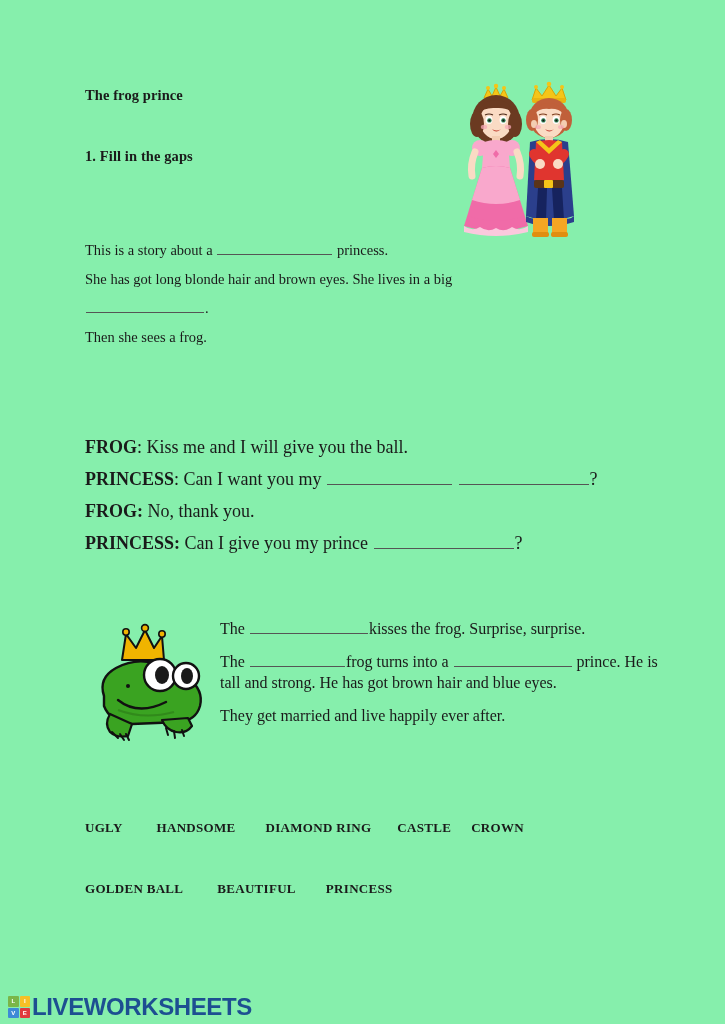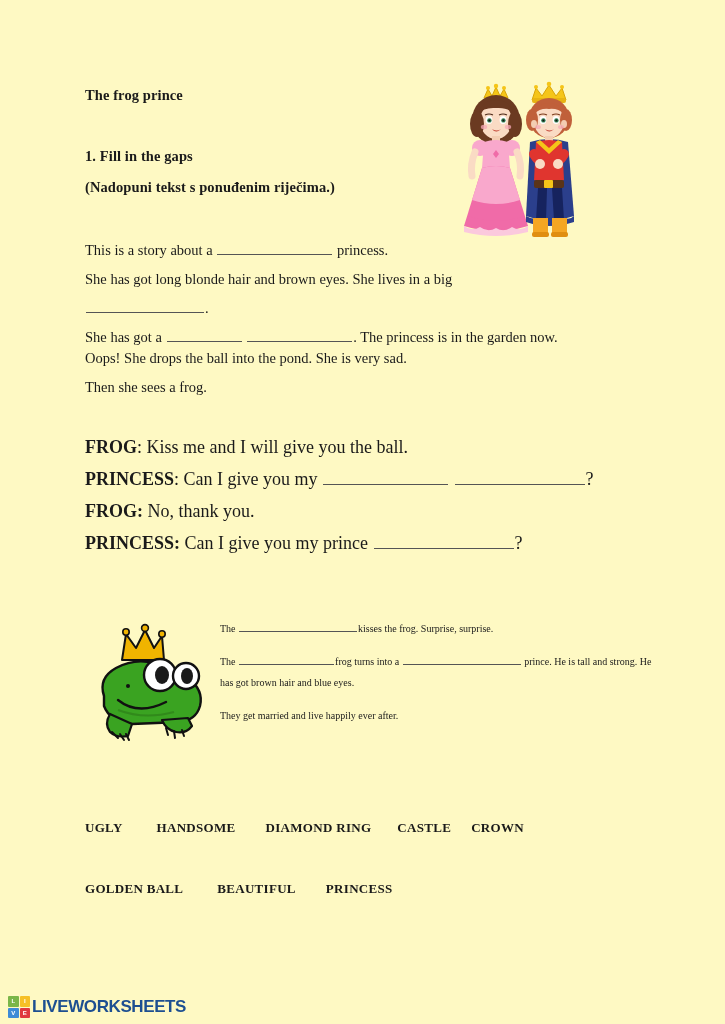"The frog prince" .page { background: #fef9c3 -> #86efac }
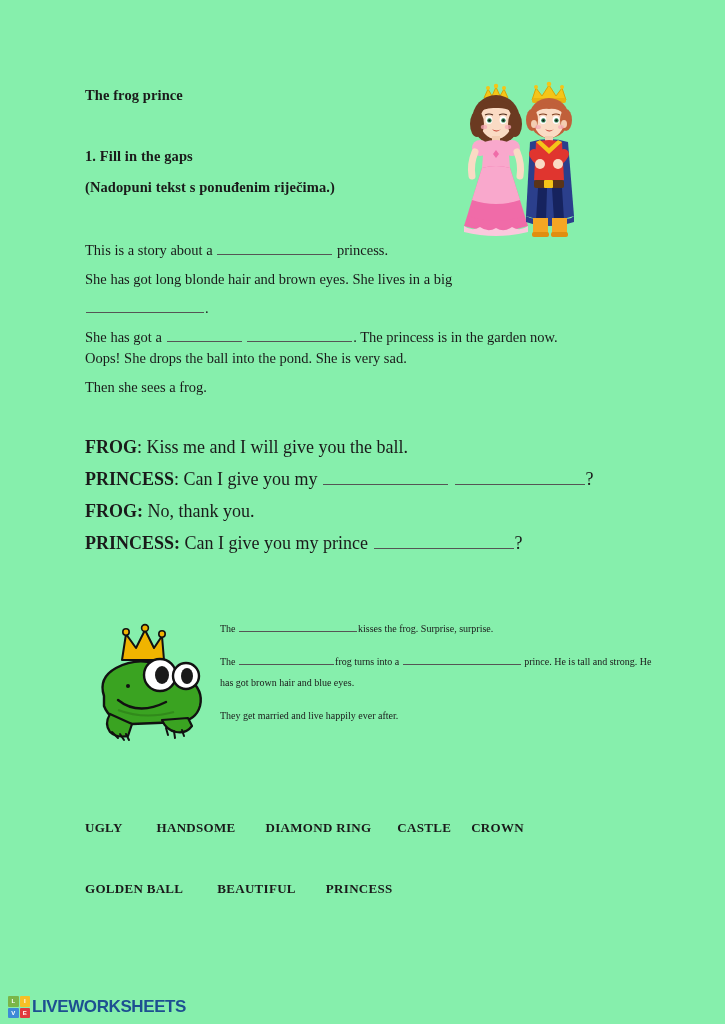"(Nadopuni tekst s ponuđenim riječima.)" div.task-line { html: <div>(Nadopuni tekst s ponuđenim riječima.)</div> -> none }
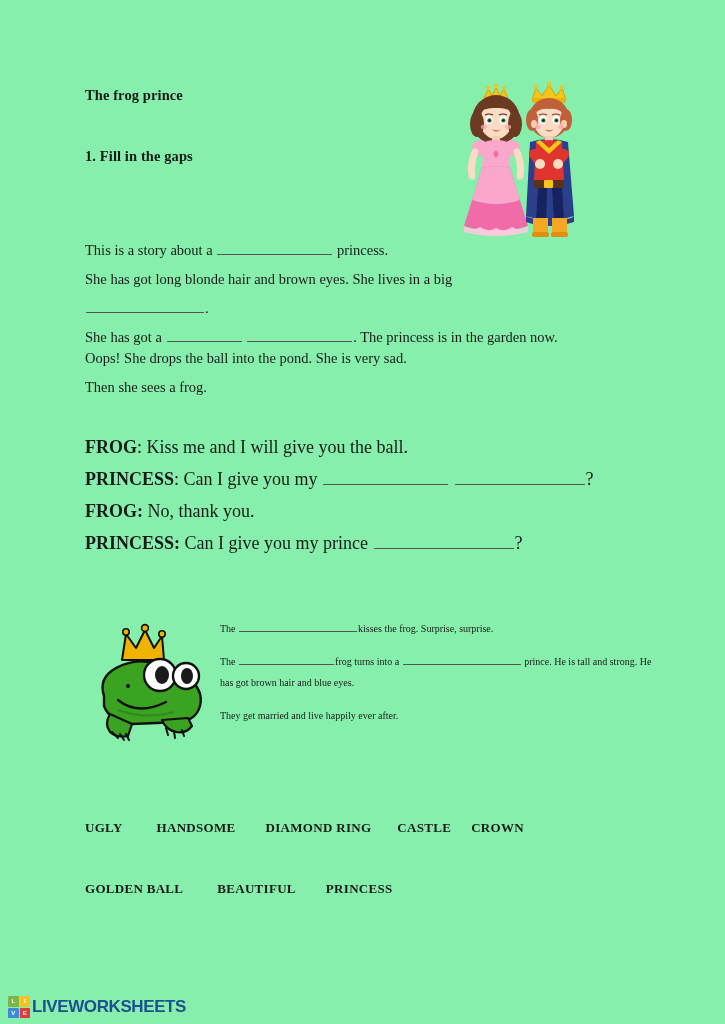"She has got a ." p.tight { html: <p> <span>She has got a</span> <span></span> <span></span><span>. The princess is in the garden now.</span><br> <span>Oops! She drops the ball into the pond. She is very sad.</span> </p> -> none }
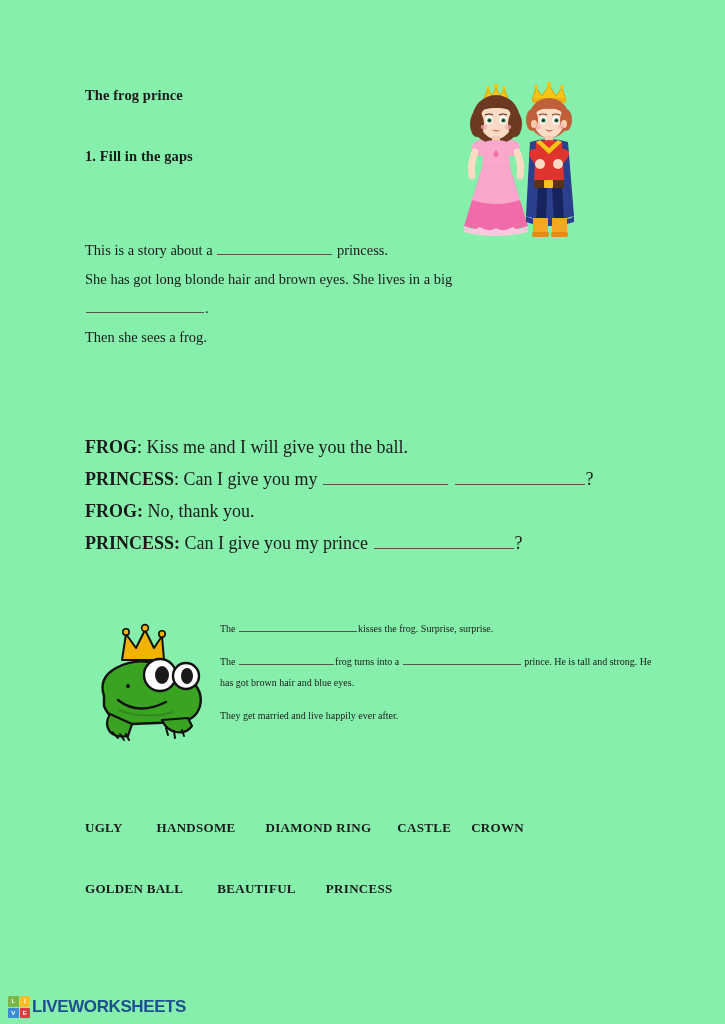": Can I give you" span { text: give -> want }
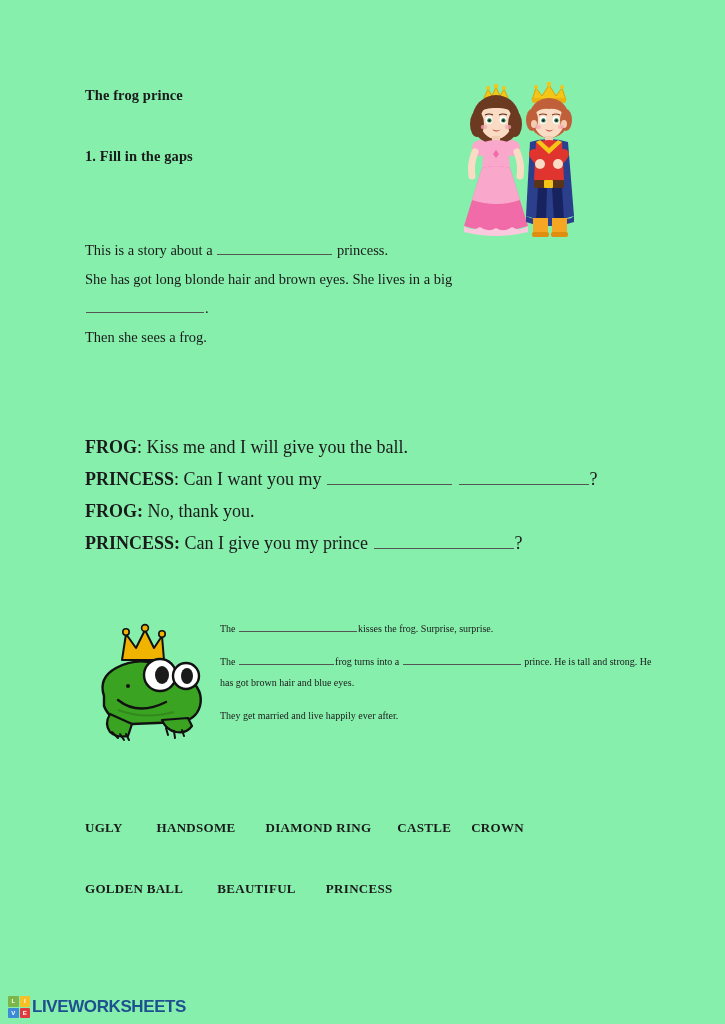"The kisses the frog. Surprise," .frog-text { font-size: 10px -> 16px }
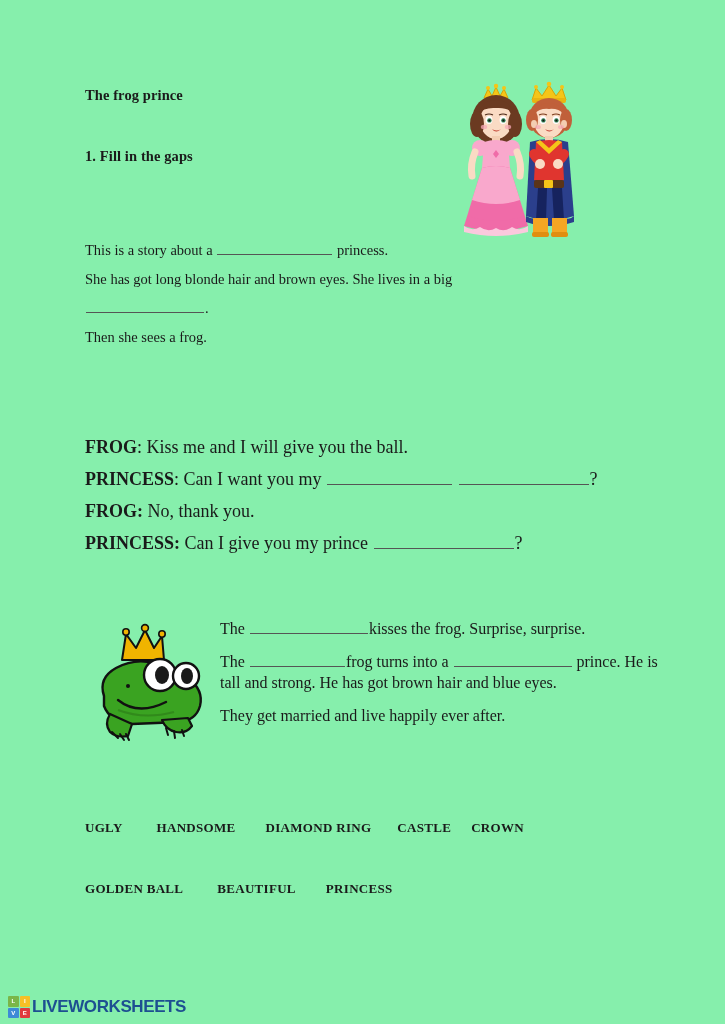"LIVEWORKSHEETS" .logo-text { font-size: 17px -> 24px }
